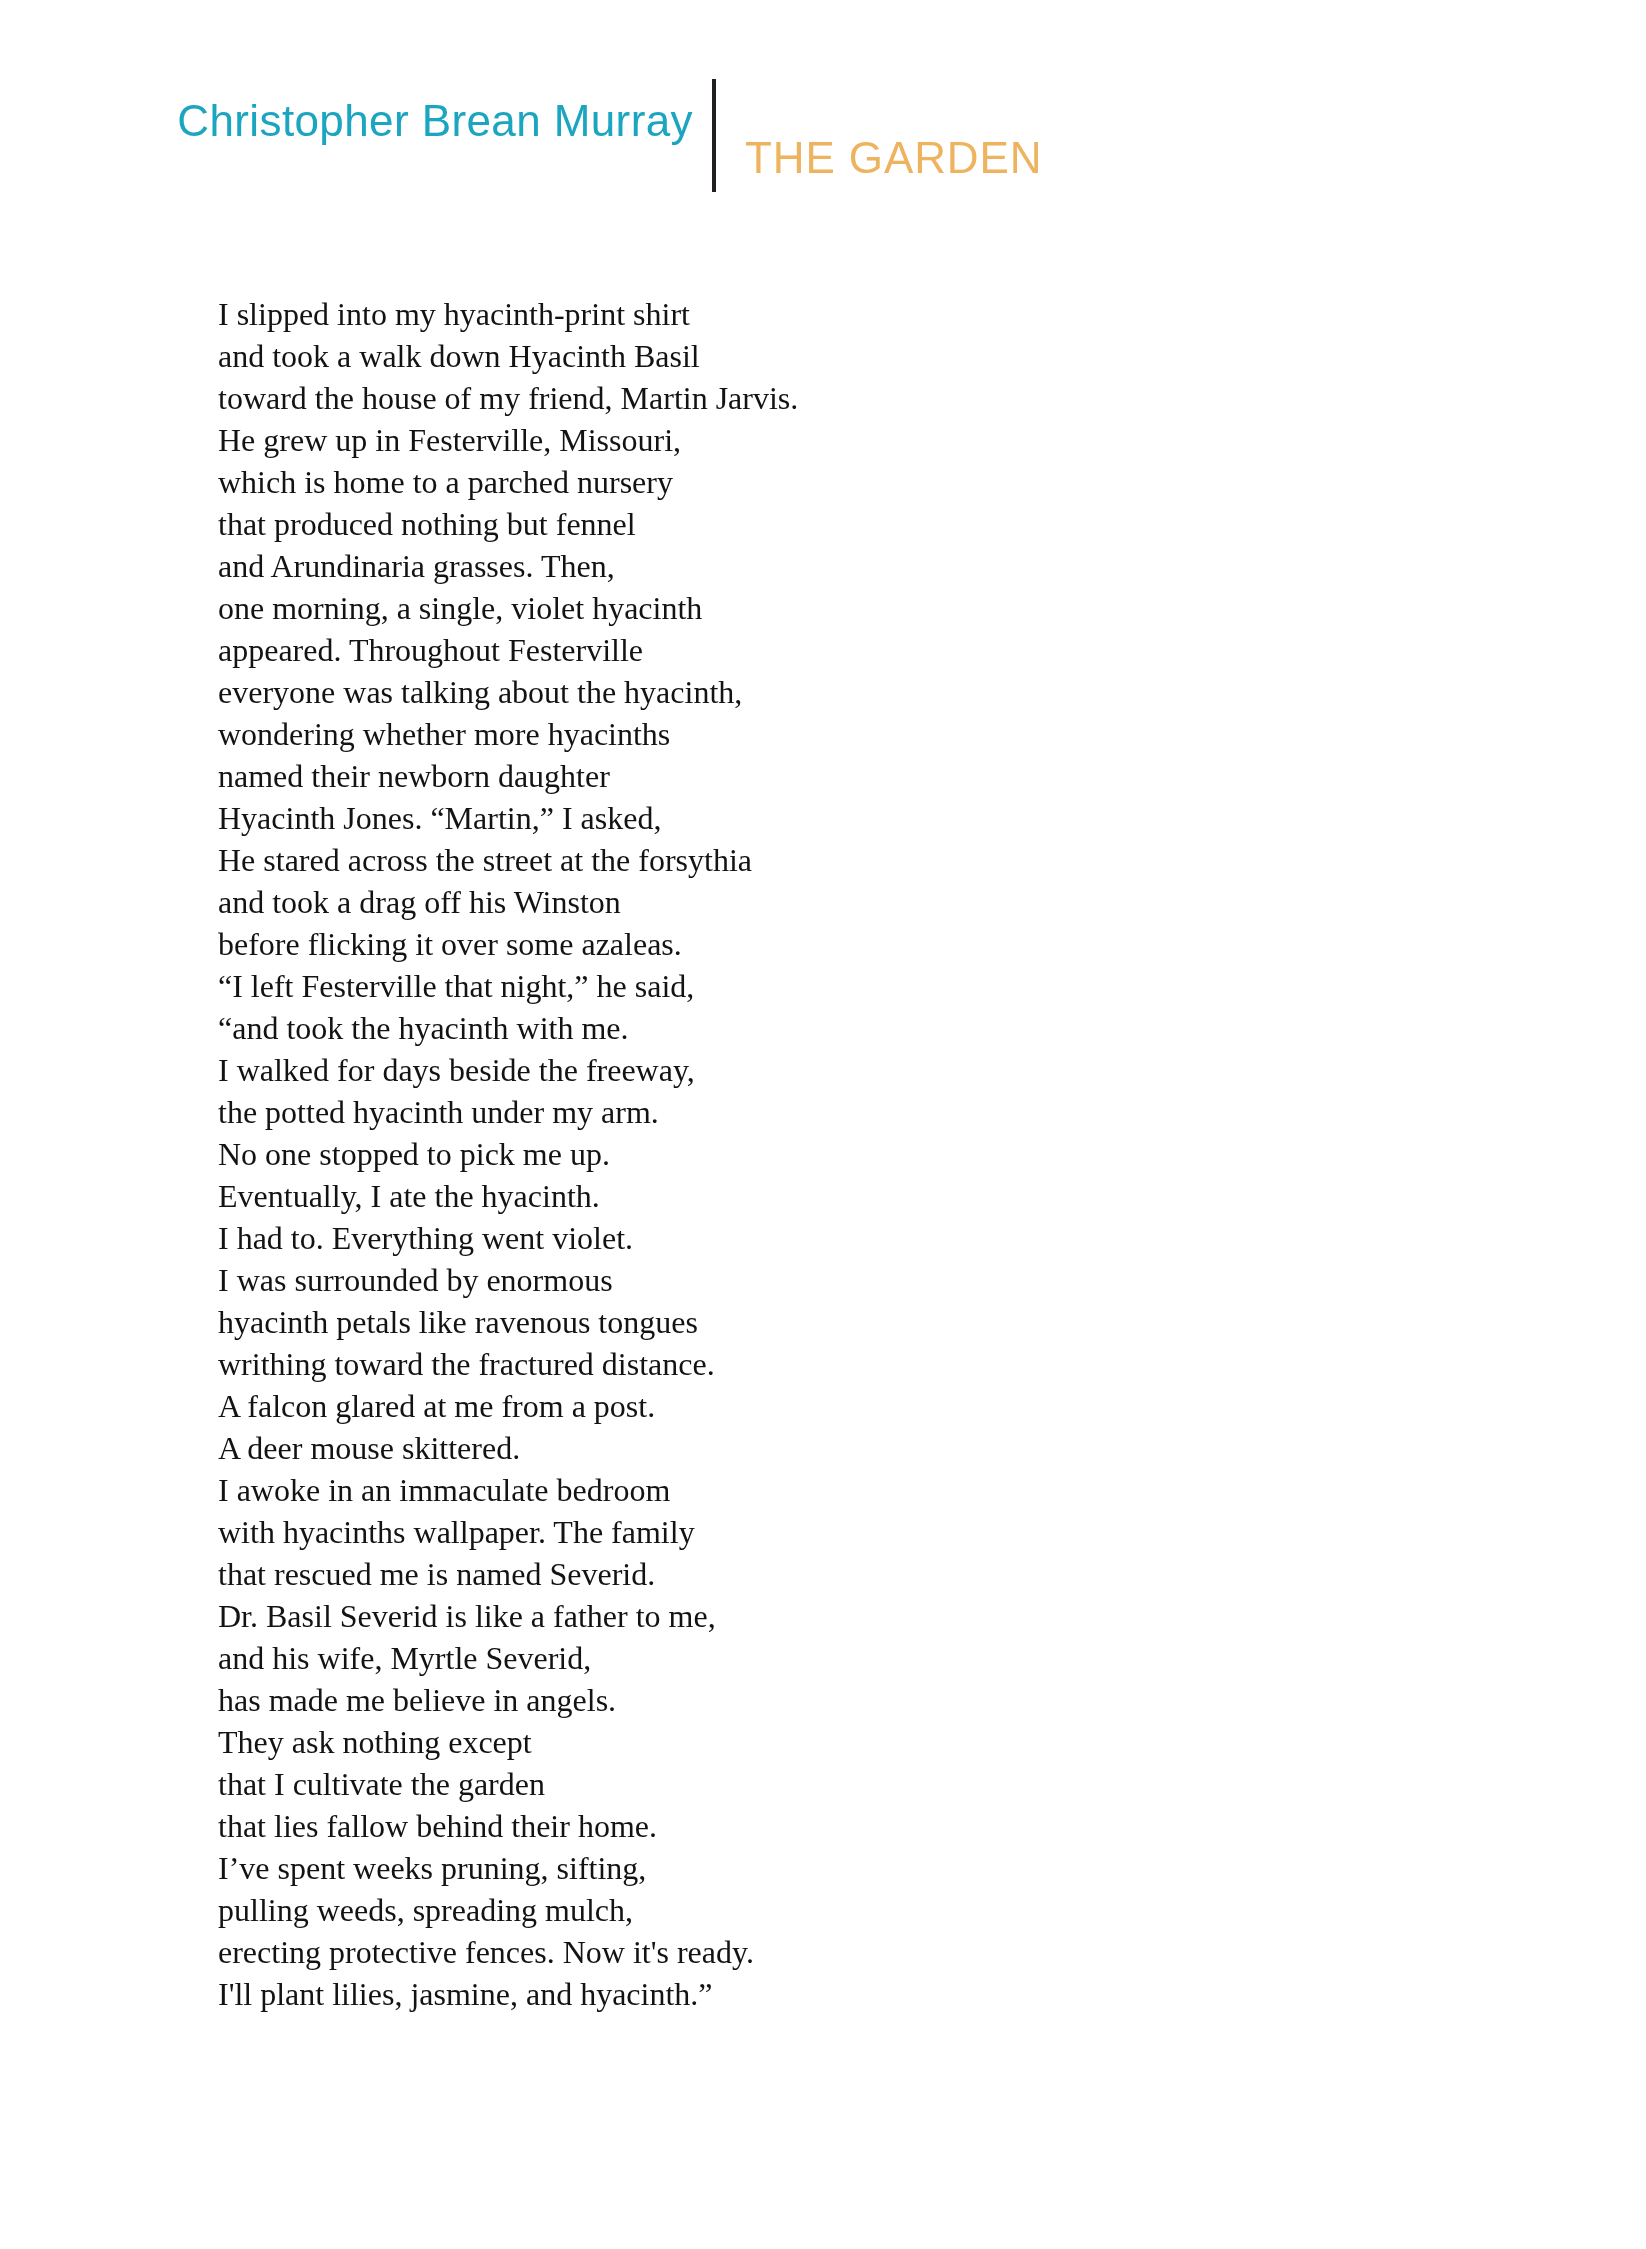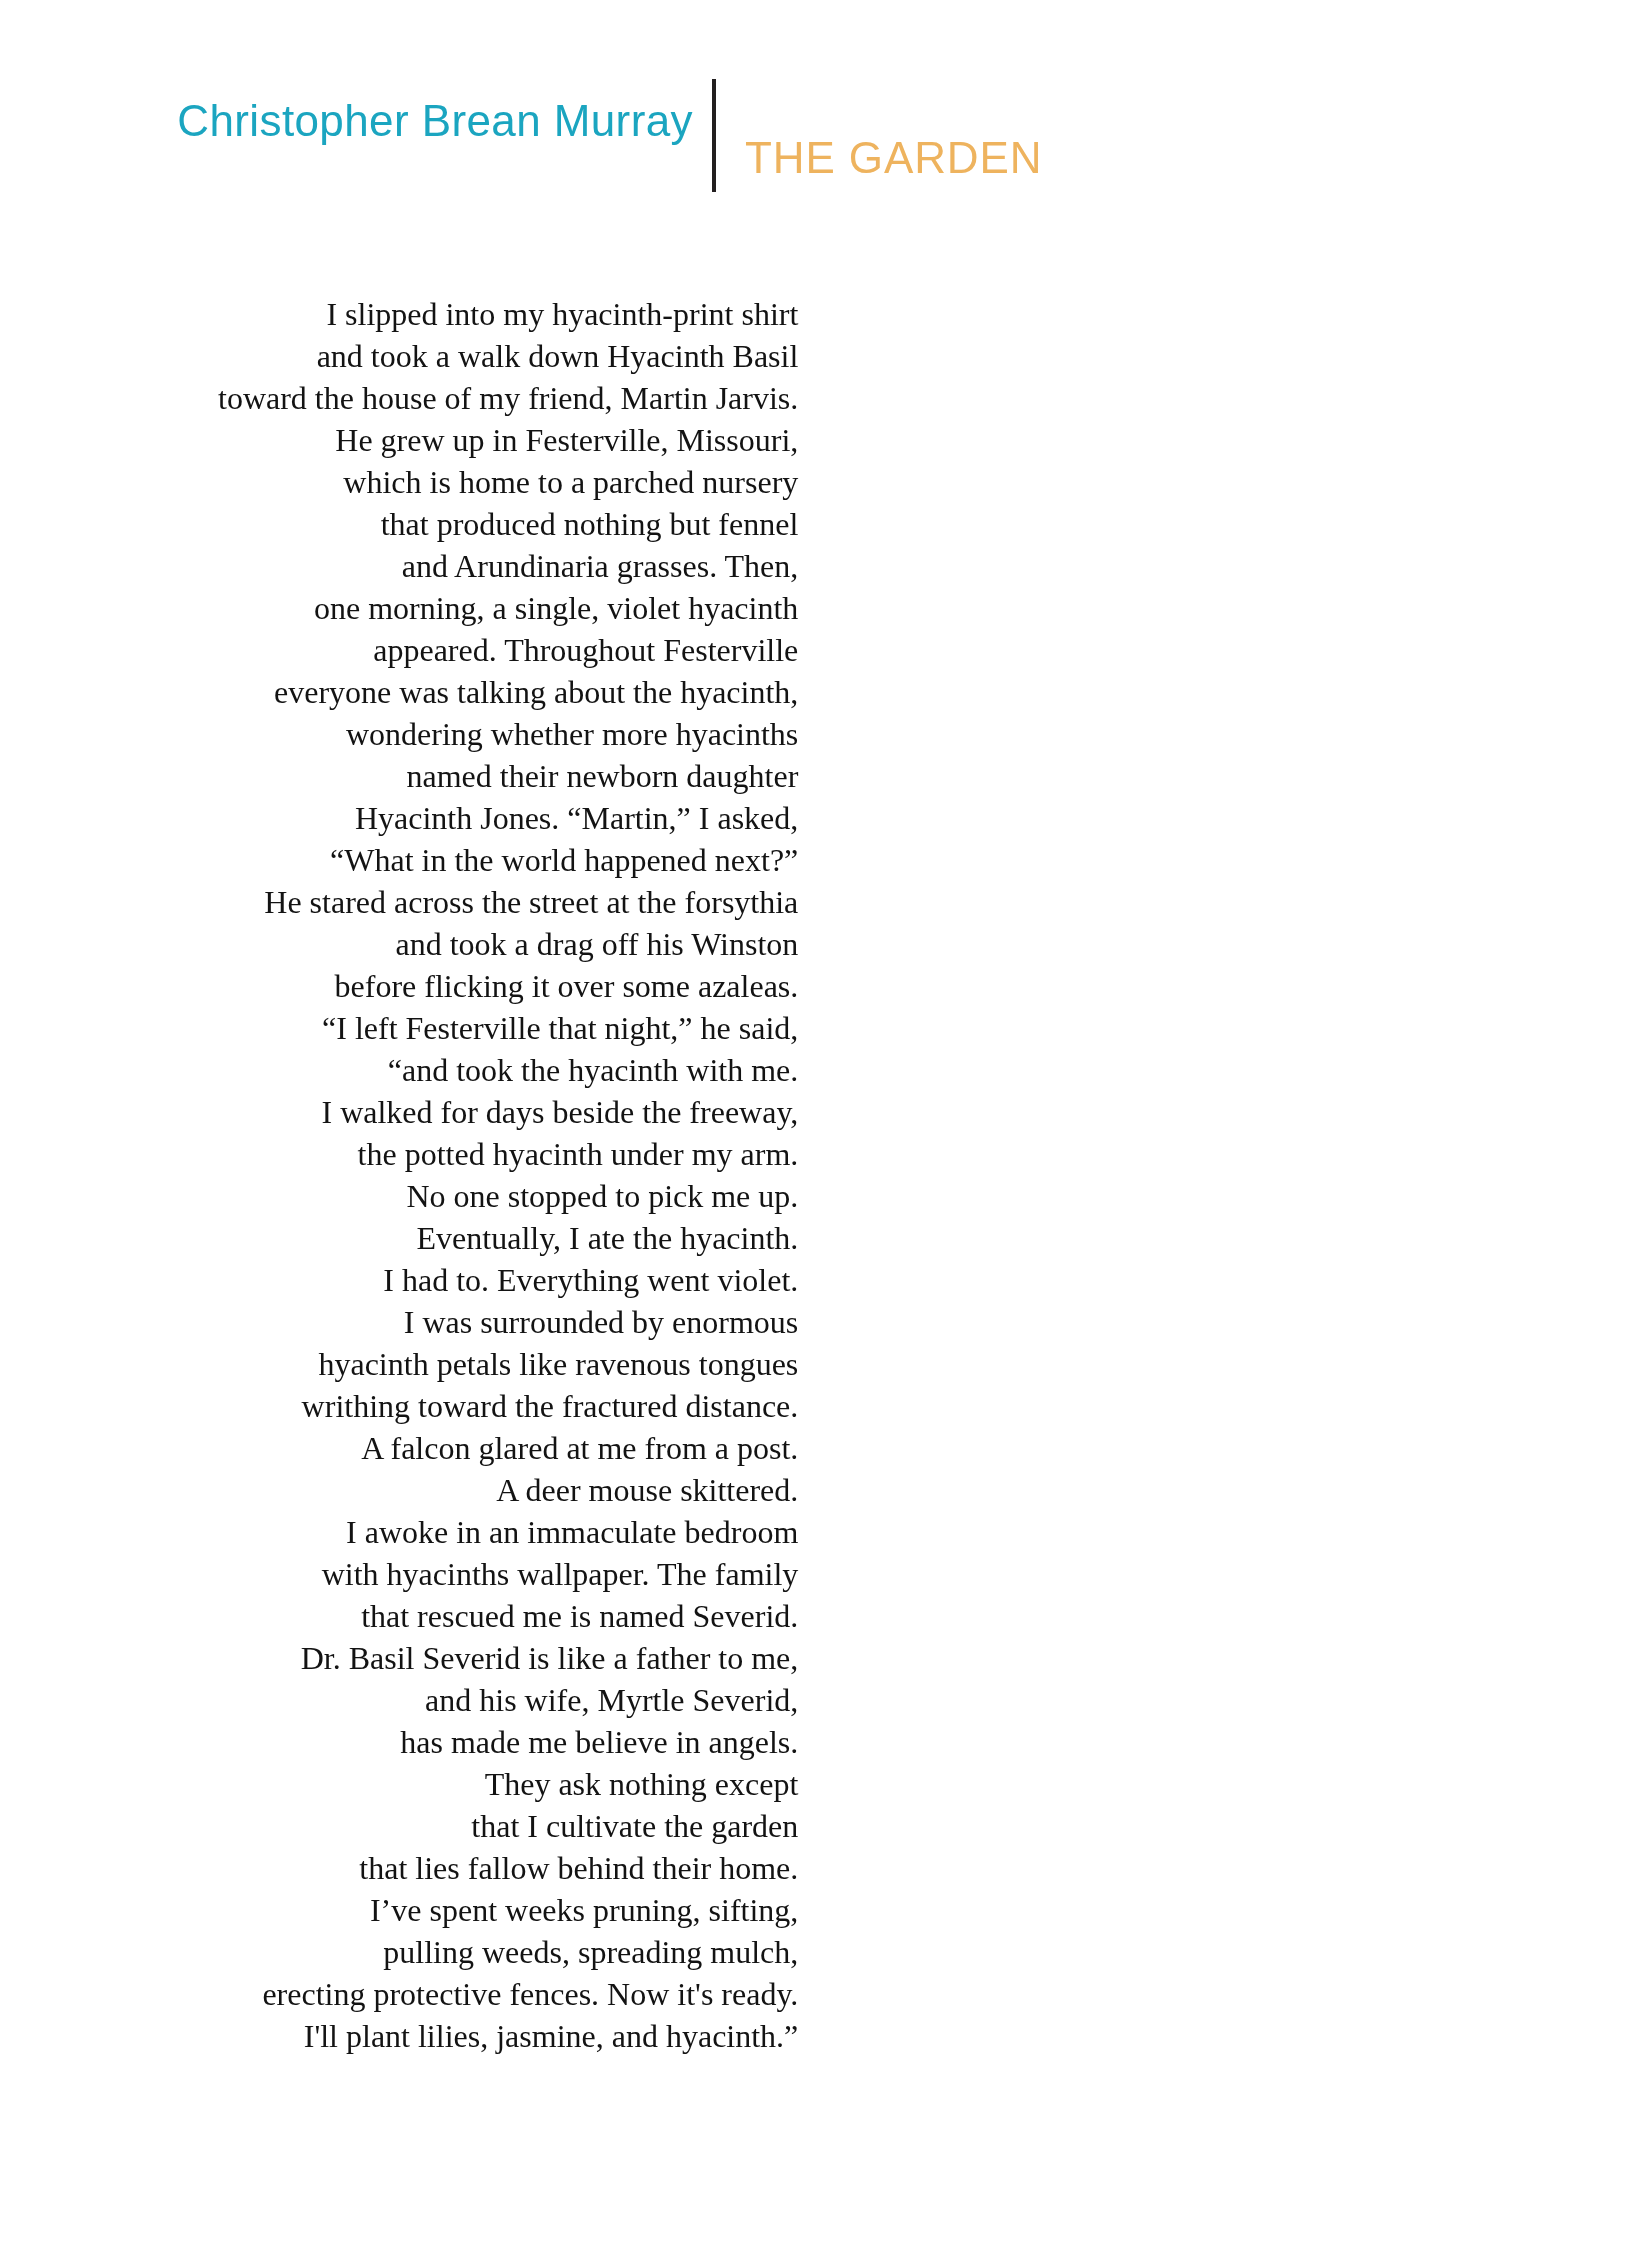"I slipped into my hyacinth-print" .poem { text-align: right -> none }
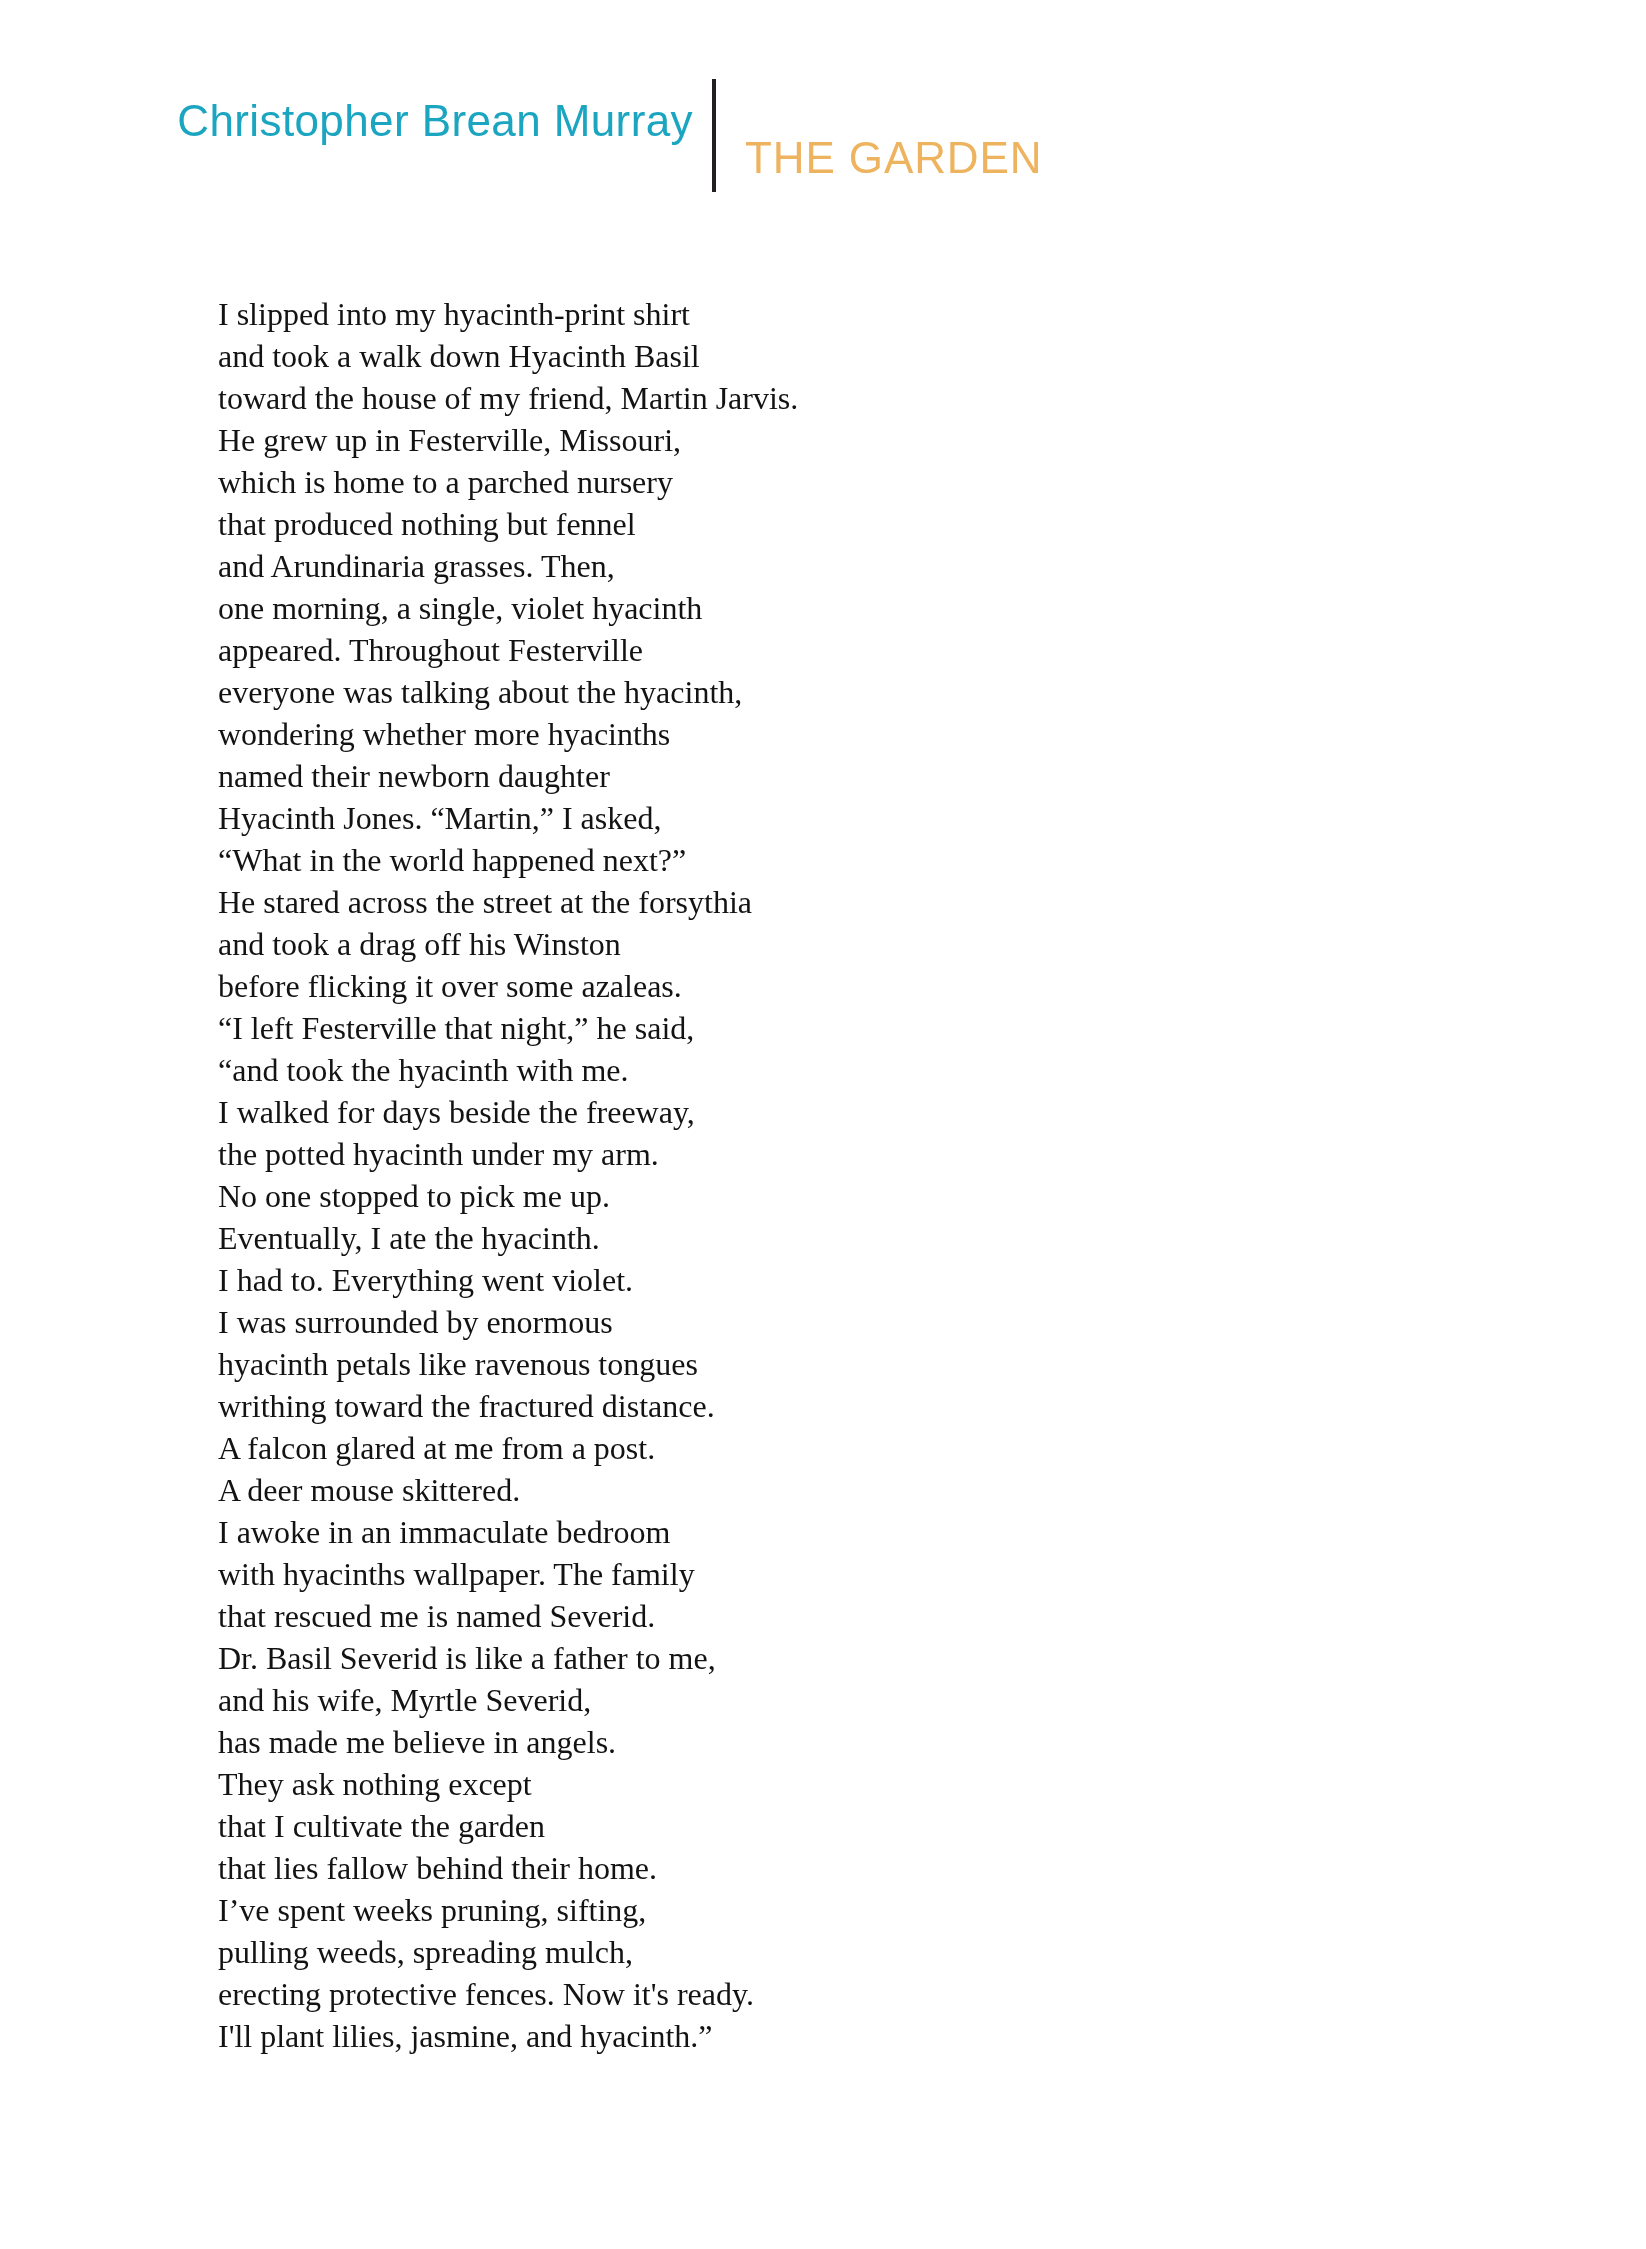"“What in the world happened" p.poem-line { html: <p>“What in the world happened next?”</p> -> none }
